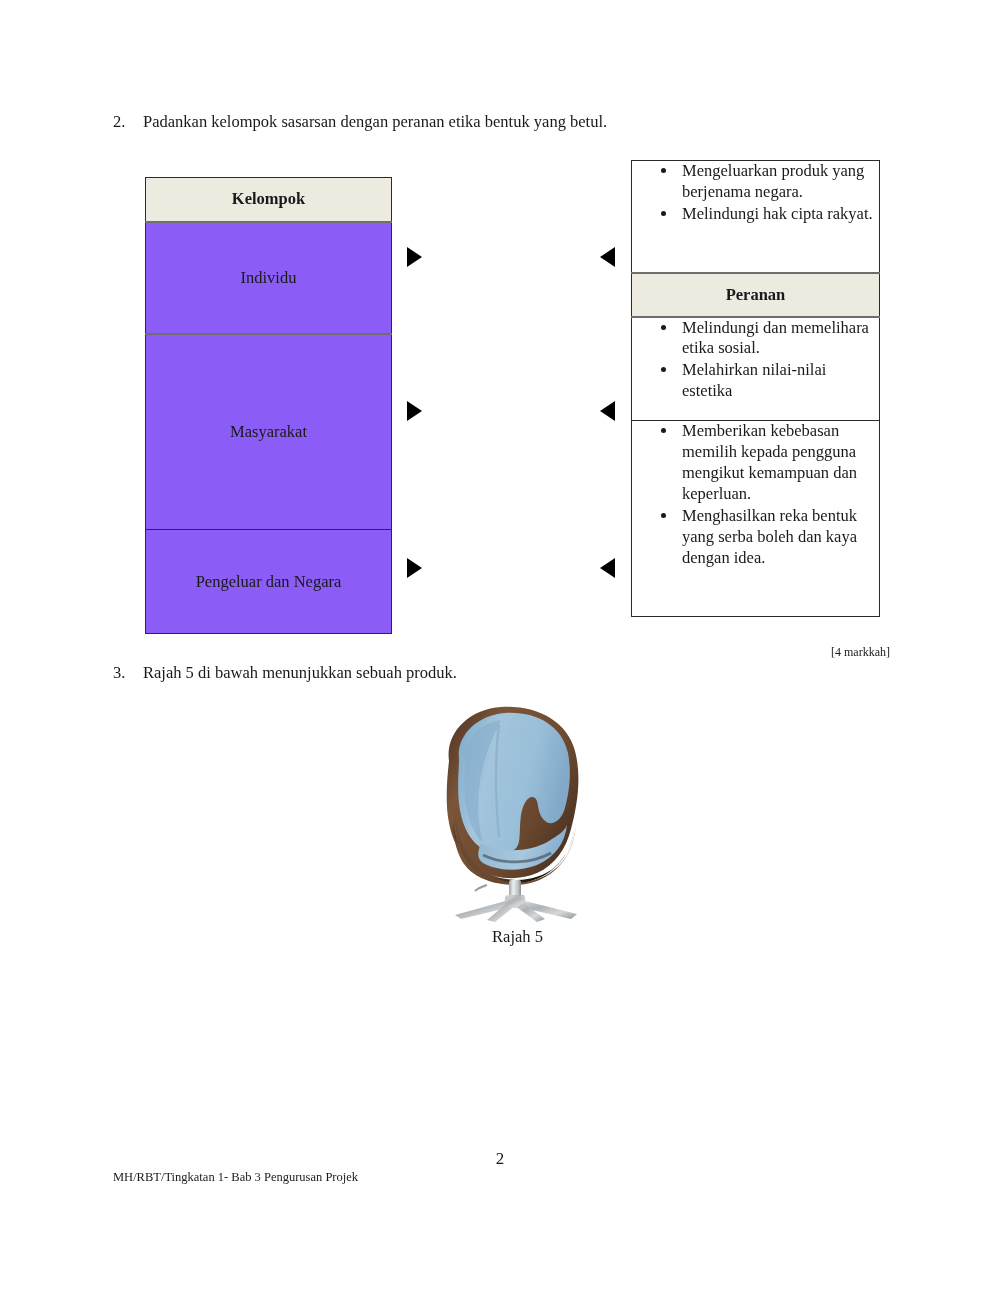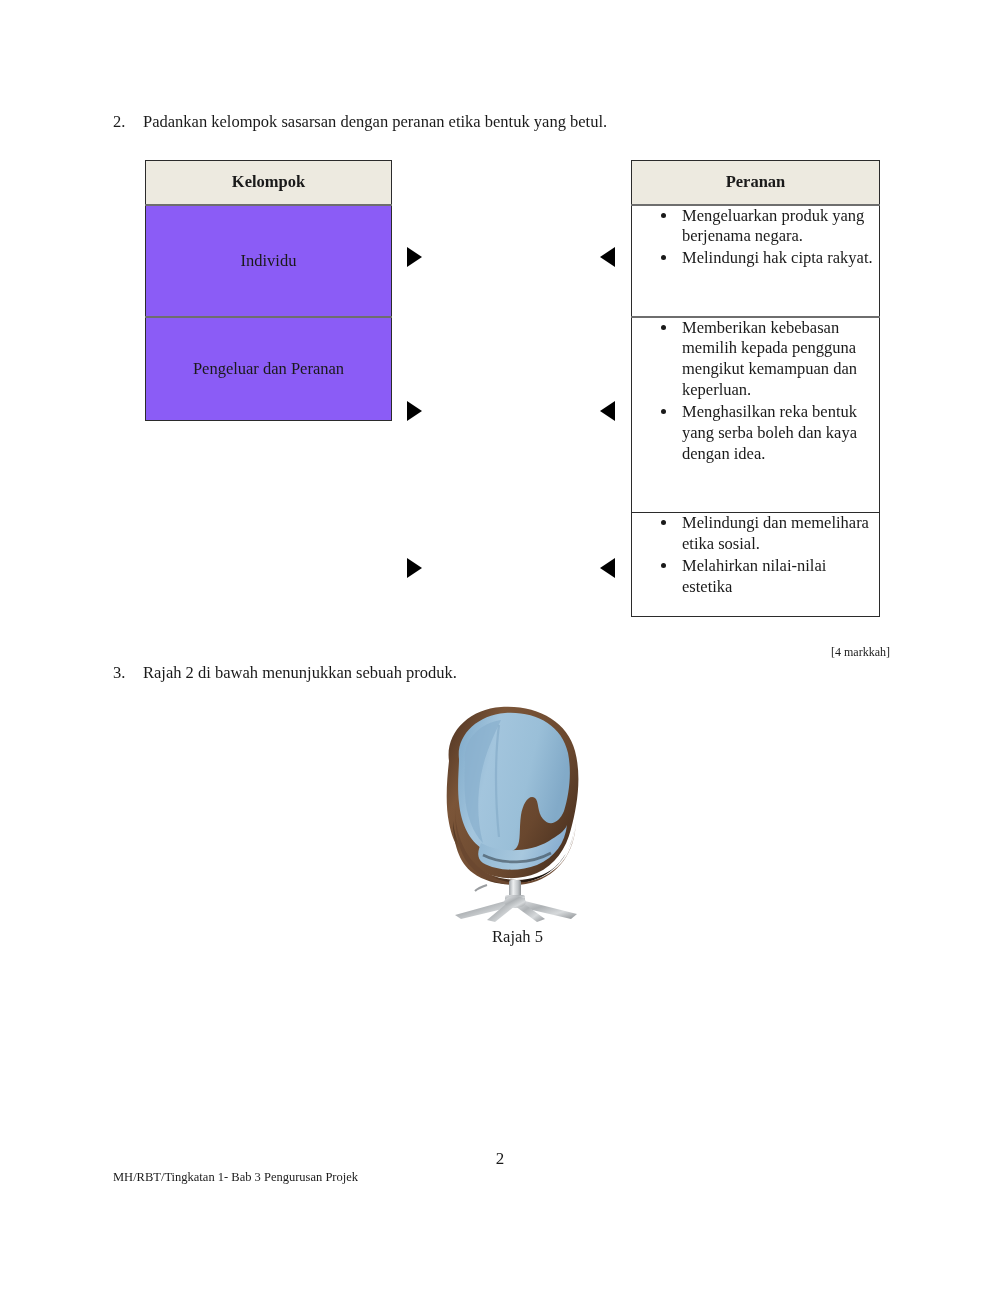"Kelompok" .col-left { top: 0 -> 17px }
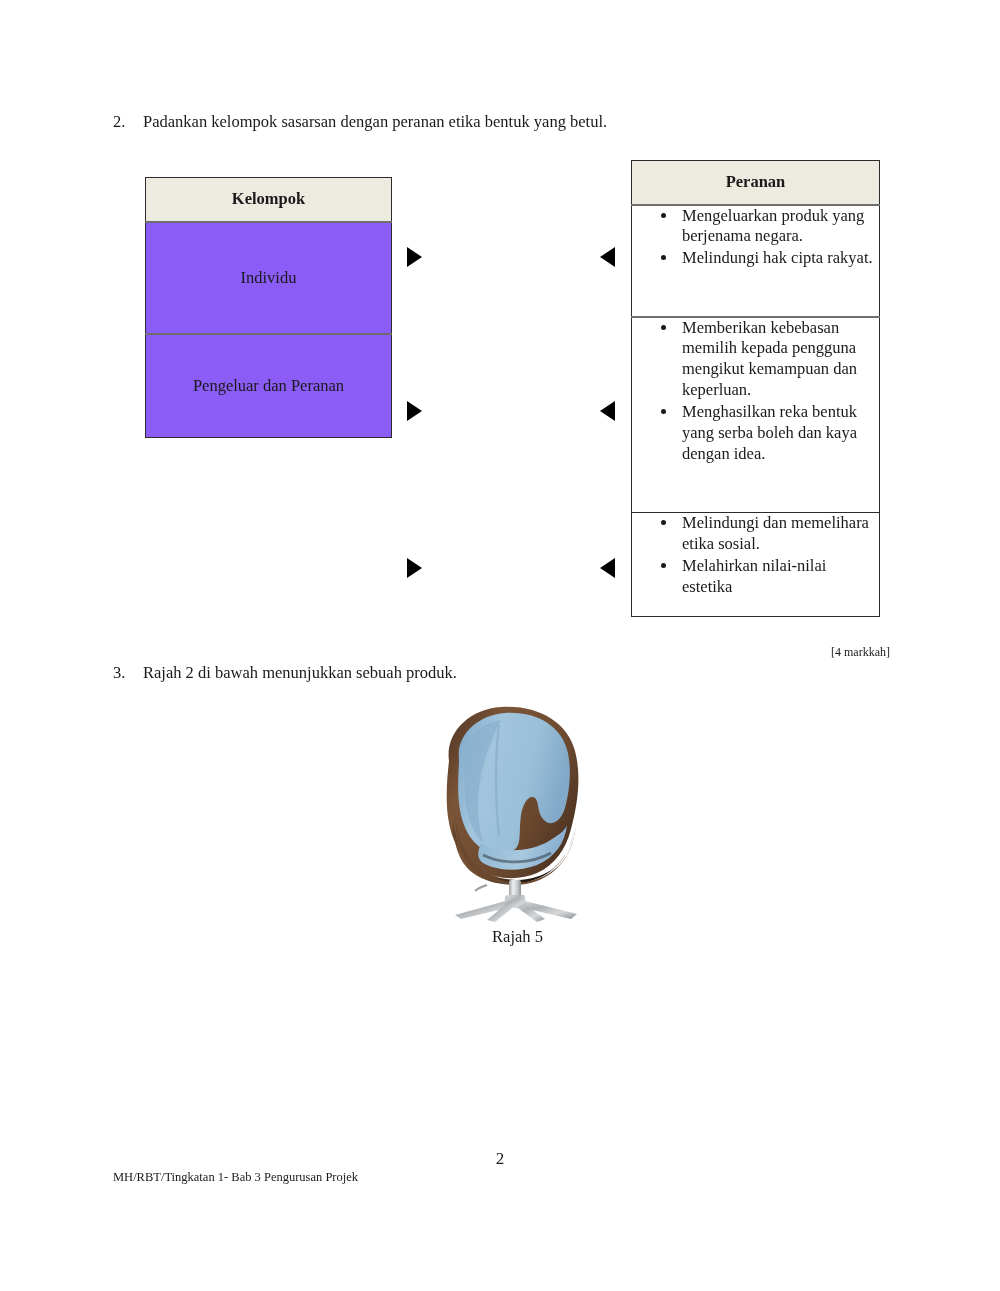"Peranan" tr { order: before "Mengeluarkan produk yang berjenama" -> after "Mengeluarkan produk yang berjenama" }
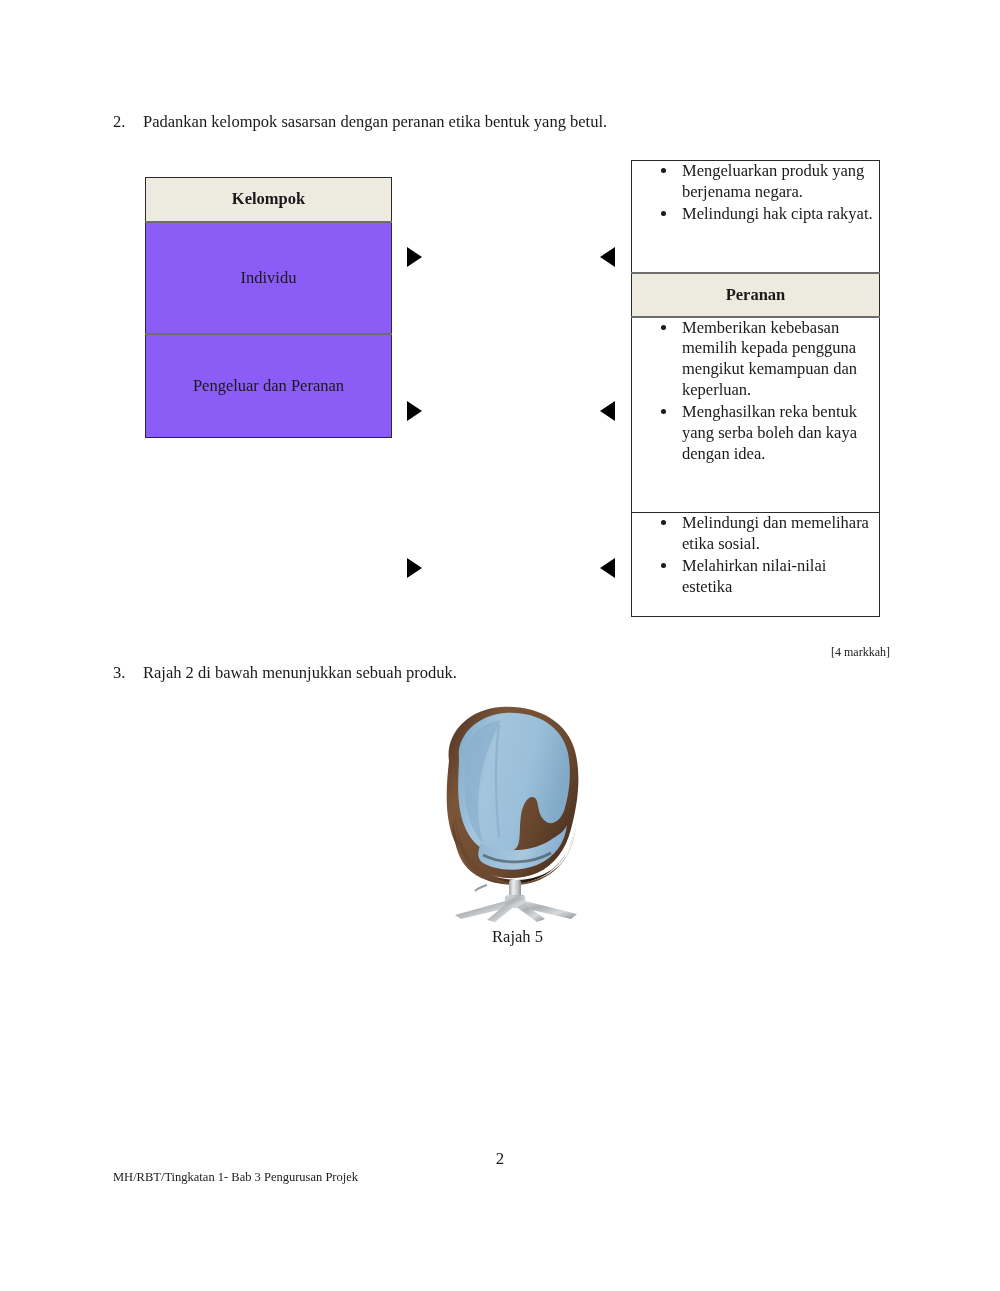"Masyarakat" tr { html: none -> <tr> <td>Masyarakat</td> </tr> }
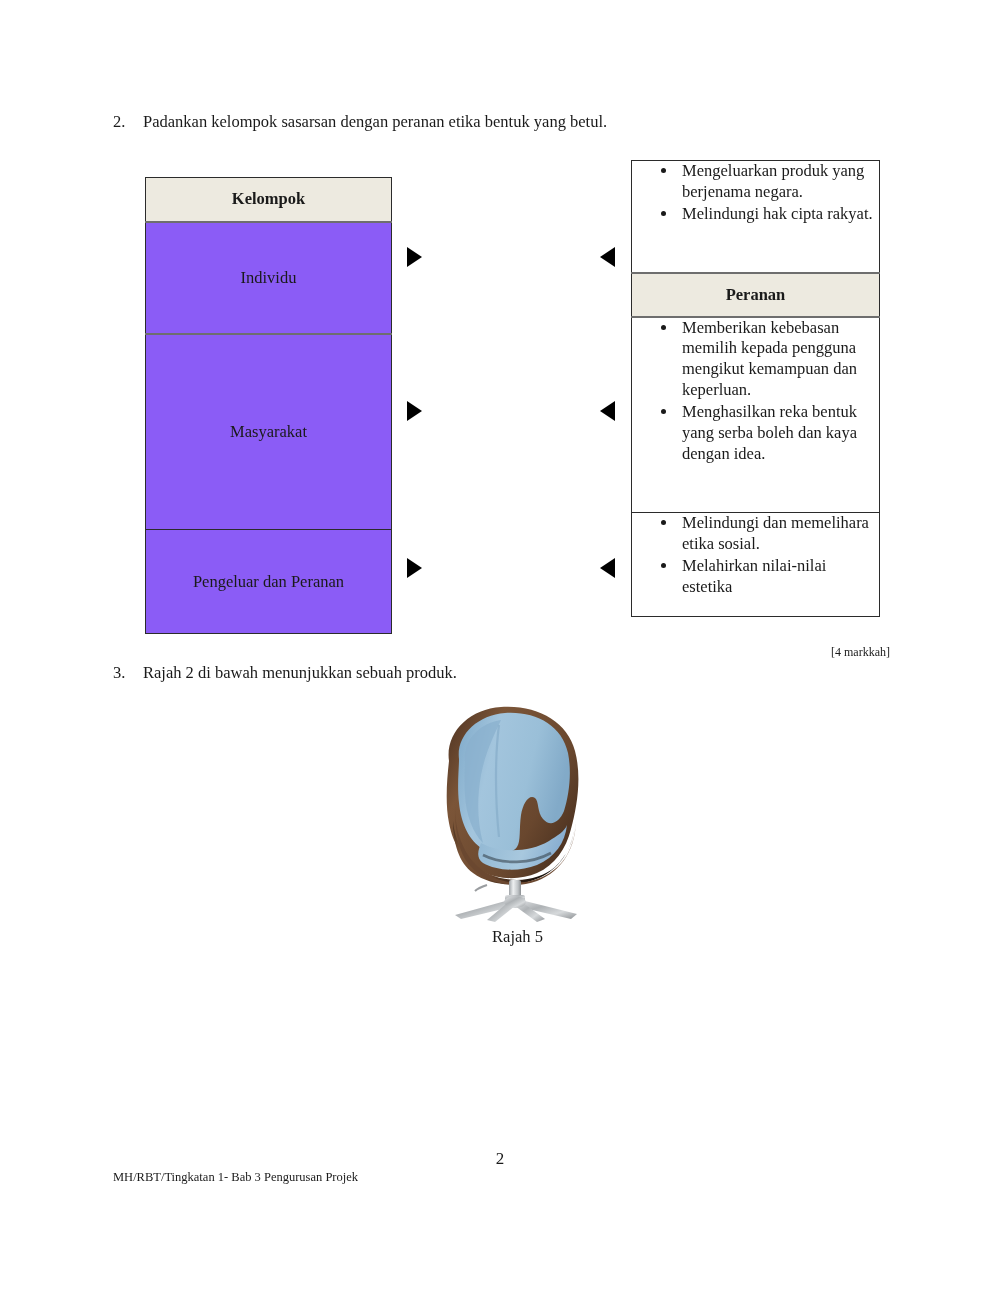"Memberikan kebebasan memilih kepada" tr { order: before "Melindungi dan memelihara etika sosial." -> after "Melindungi dan memelihara etika sosial." }
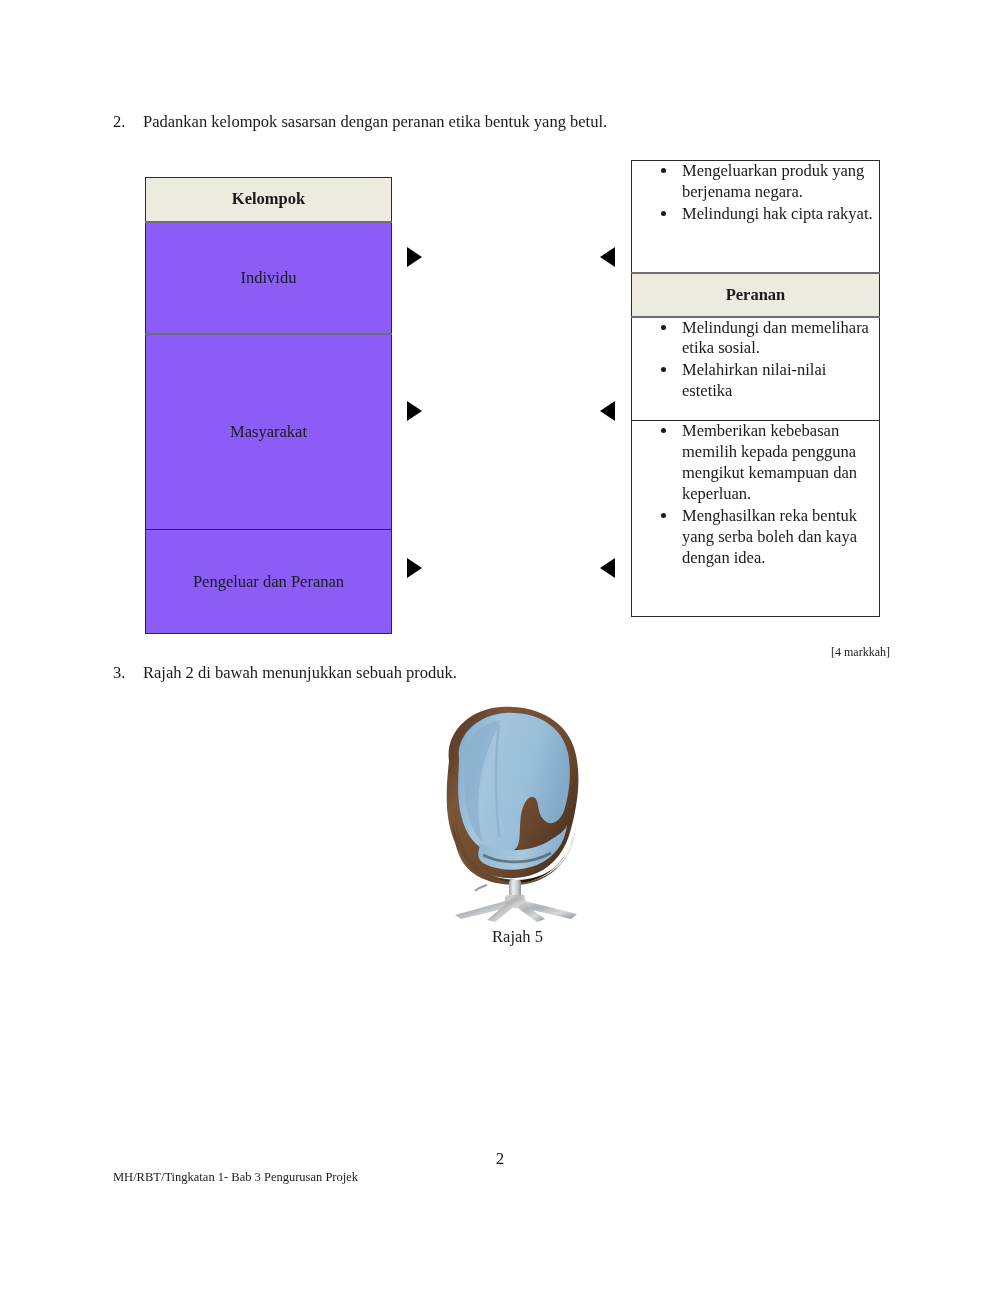"Pengeluar dan Peranan" td.cell-left { text: Peranan -> Negara }
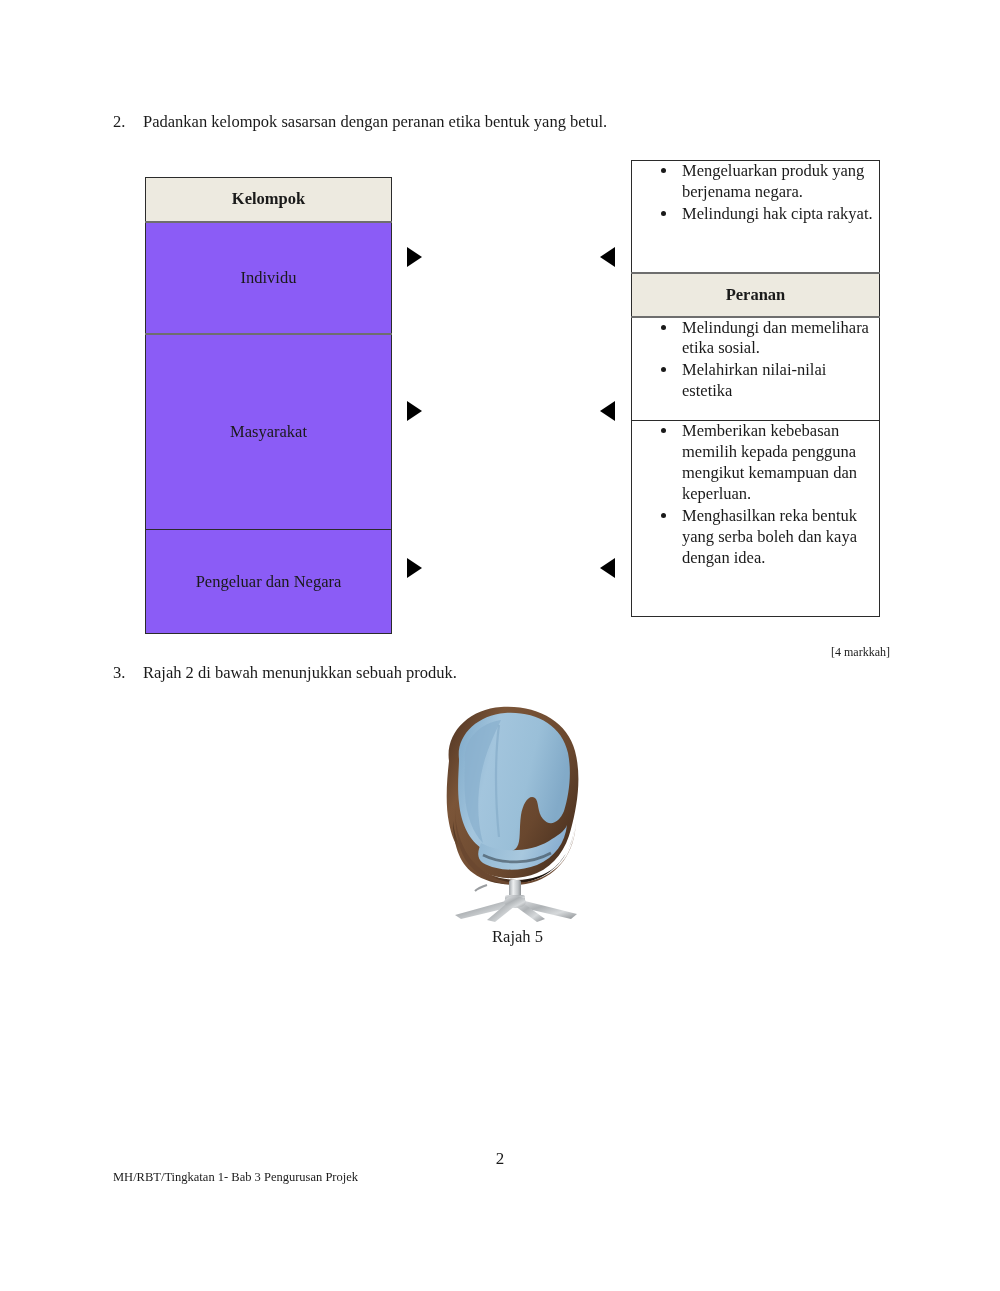"Rajah 2 di bawah menunjukkan" span.q-text { text: 2 -> 5 }
